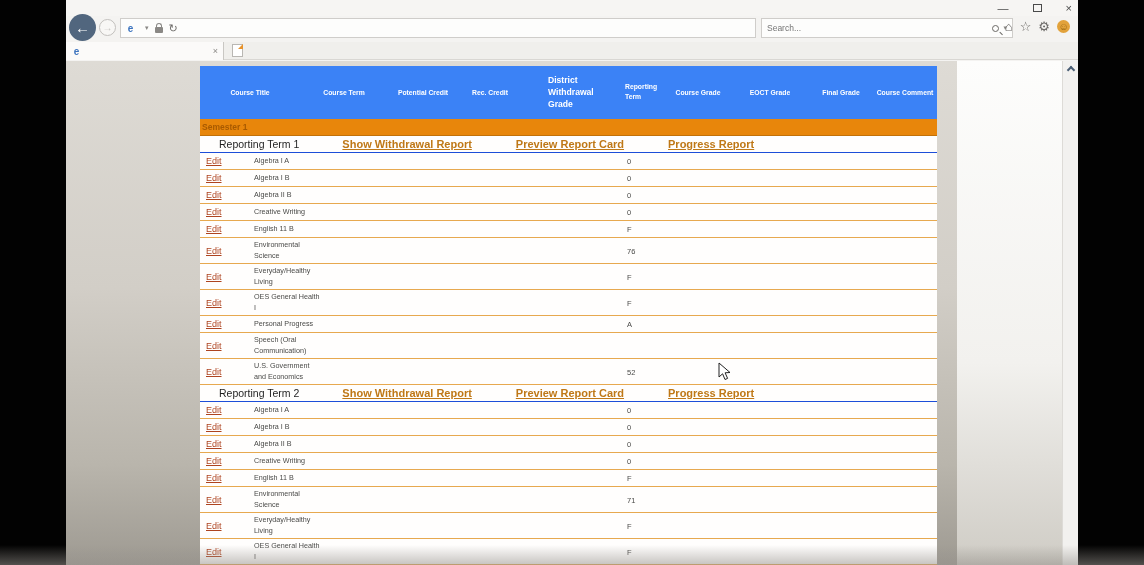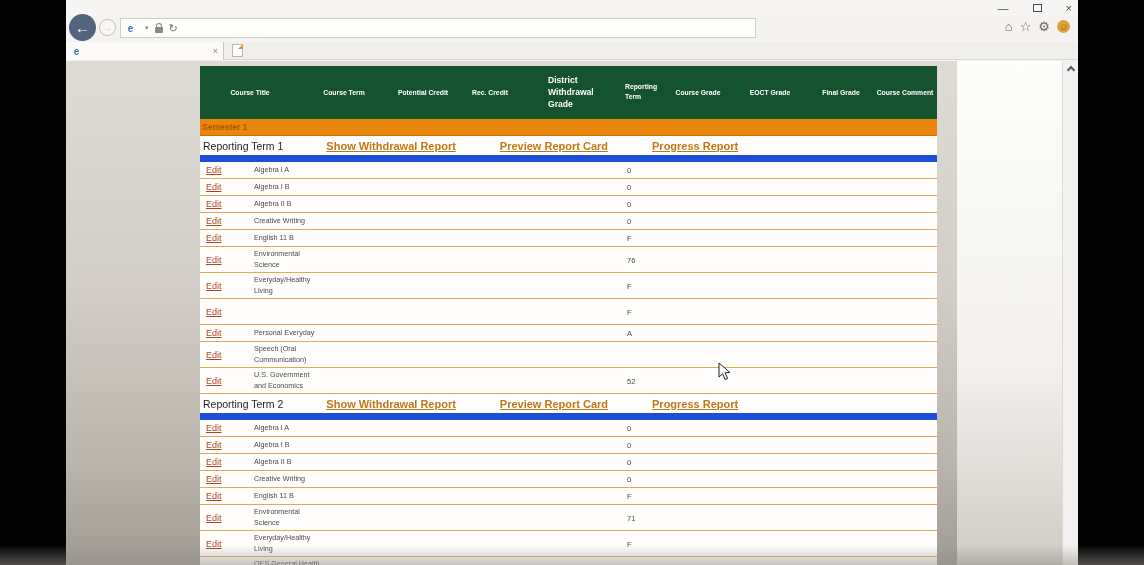"Search..." div.searchbox { html: none -> <div> <input> <span></span> <span>▾</span> </div> }
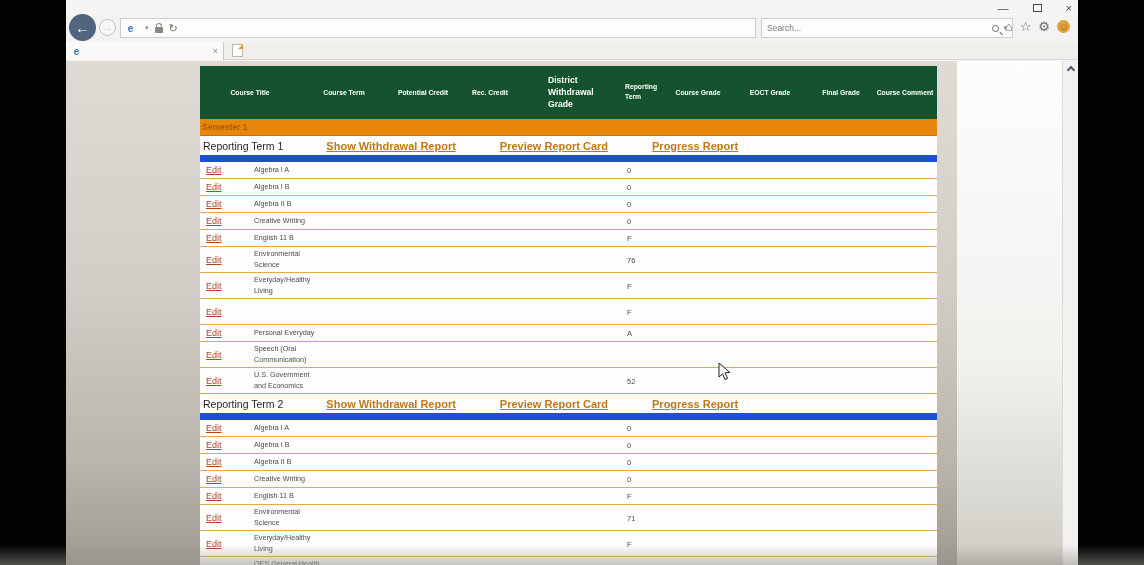"District Withdrawal Grade" .thead { background: #14532d -> #3b82f6 }
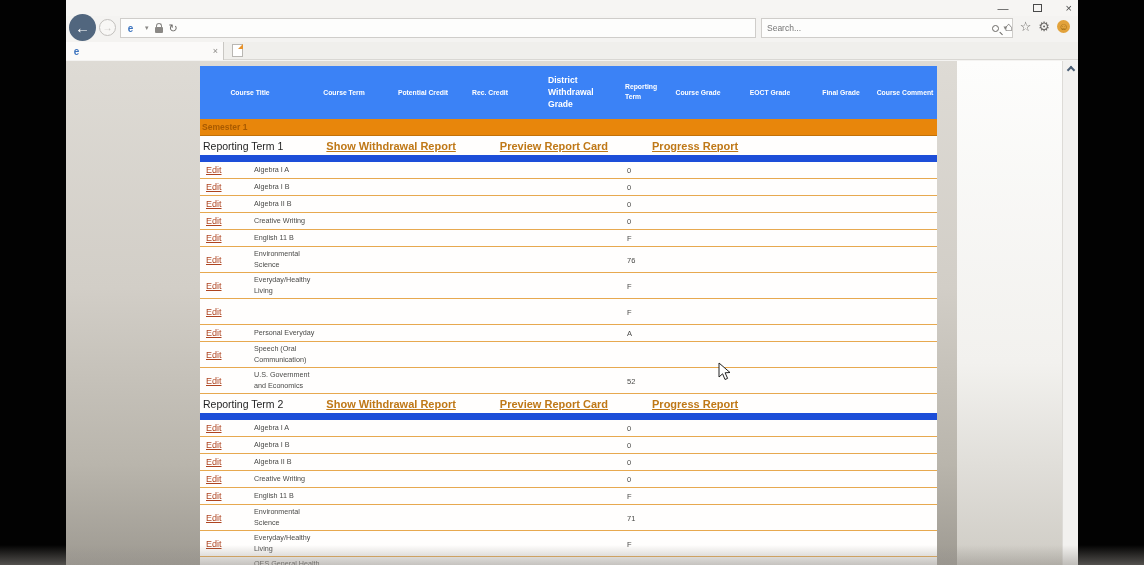"Reporting Term 1" .section-row { border-bottom: 7px solid #1d4ed8 -> 1px solid #1d4ed8; height: 26px -> 17px; padding-left: 3px -> 19px }
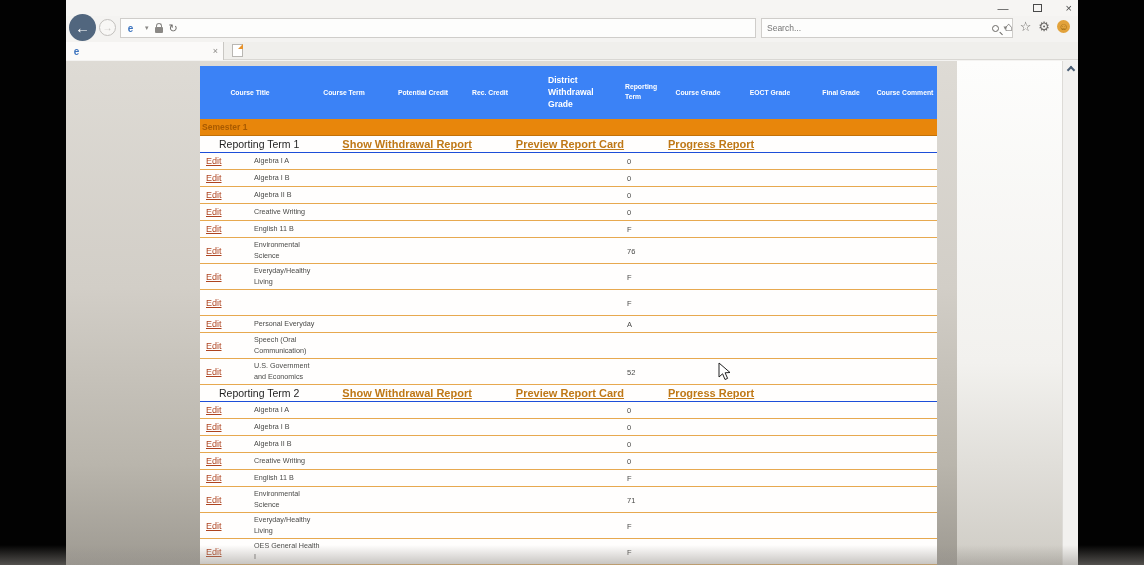"OES General Health" span.course-cell { html: none -> <span>OES General Health I</span> }
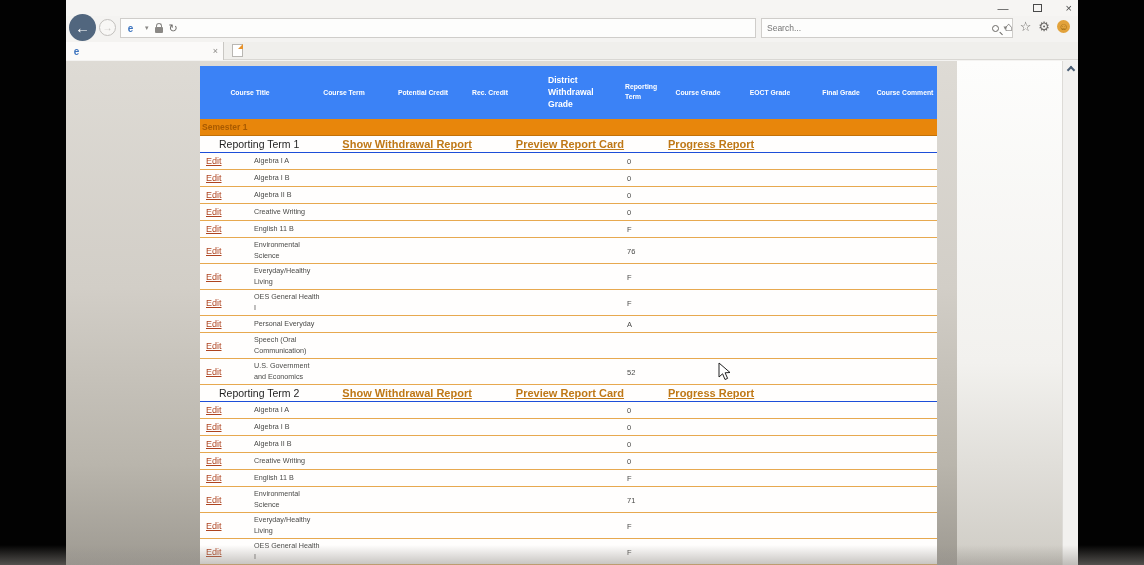"Personal Everyday" span.course-cell { text: Everyday -> Progress }
